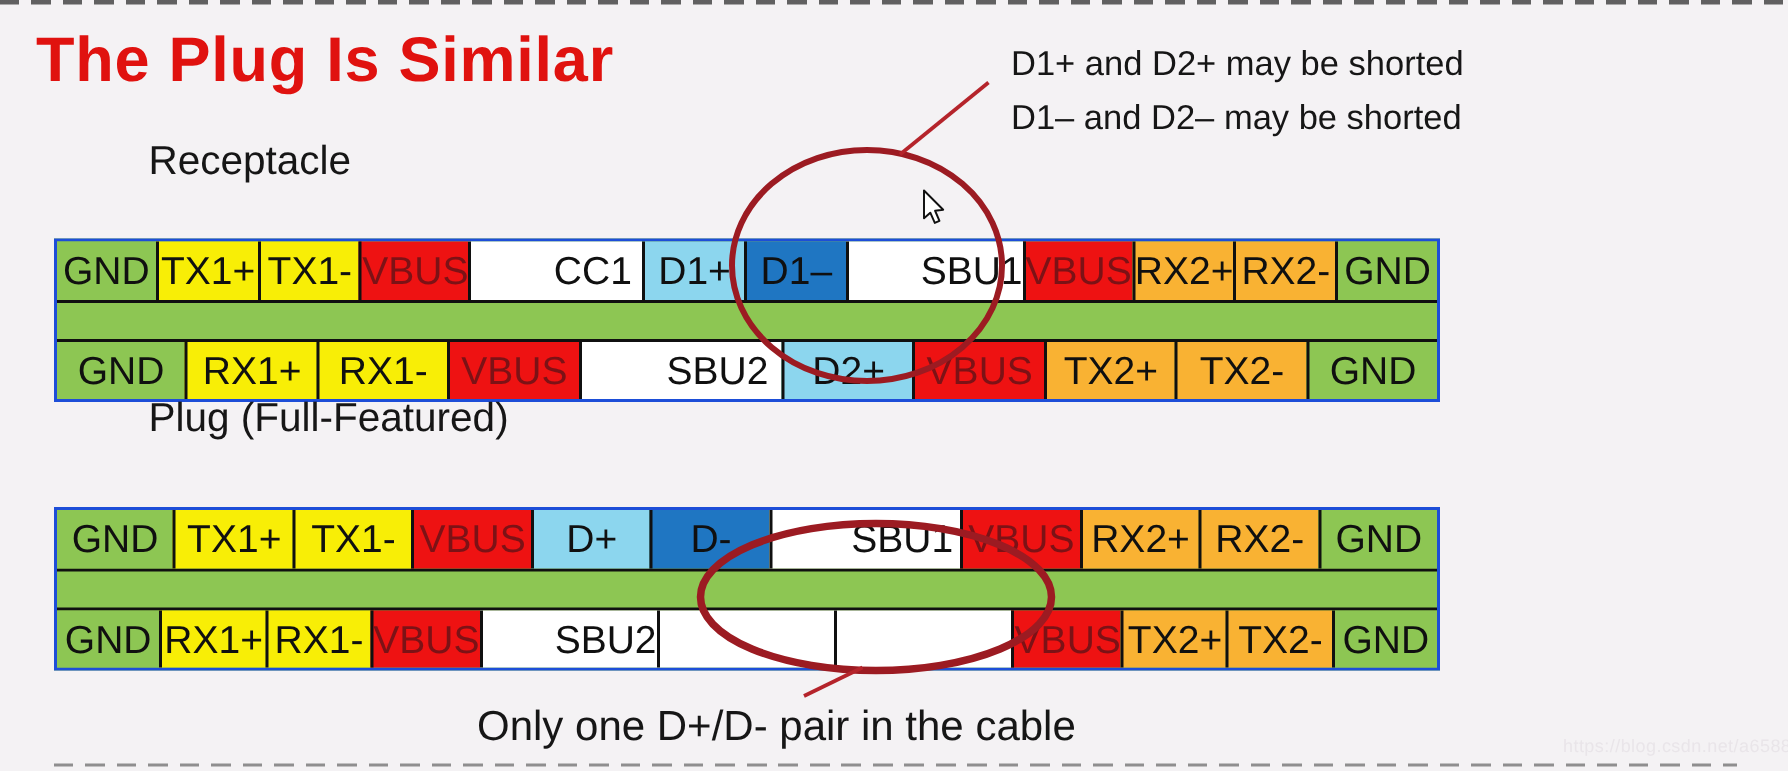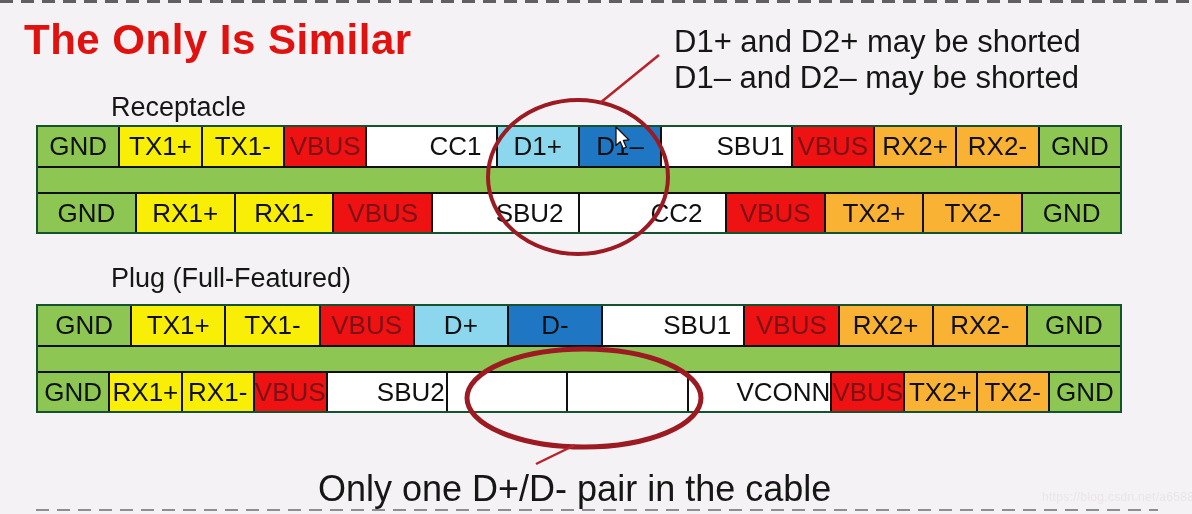"The Only Is Similar" h1 { text: Only -> Plug }
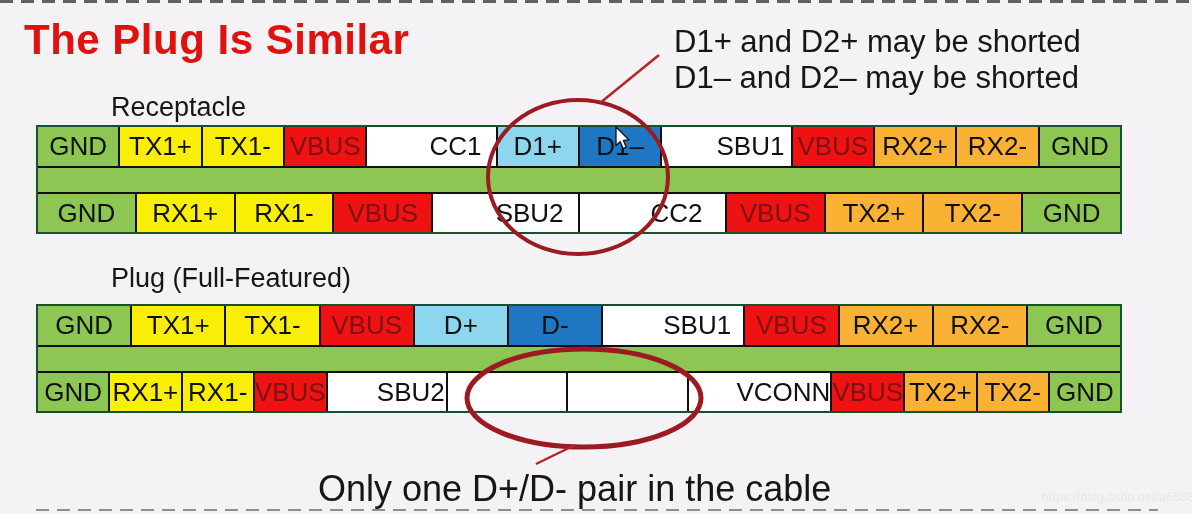"D1+ and D2+ may be" #shorted-note { font-size: 31px -> 23px }
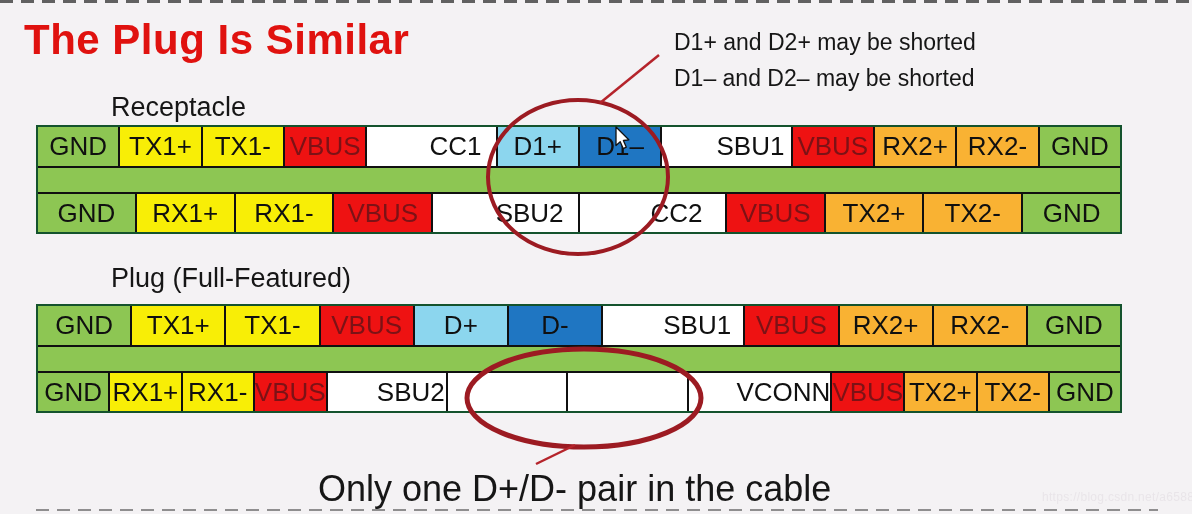"Receptacle" .section-label { margin-left: 12px -> none }
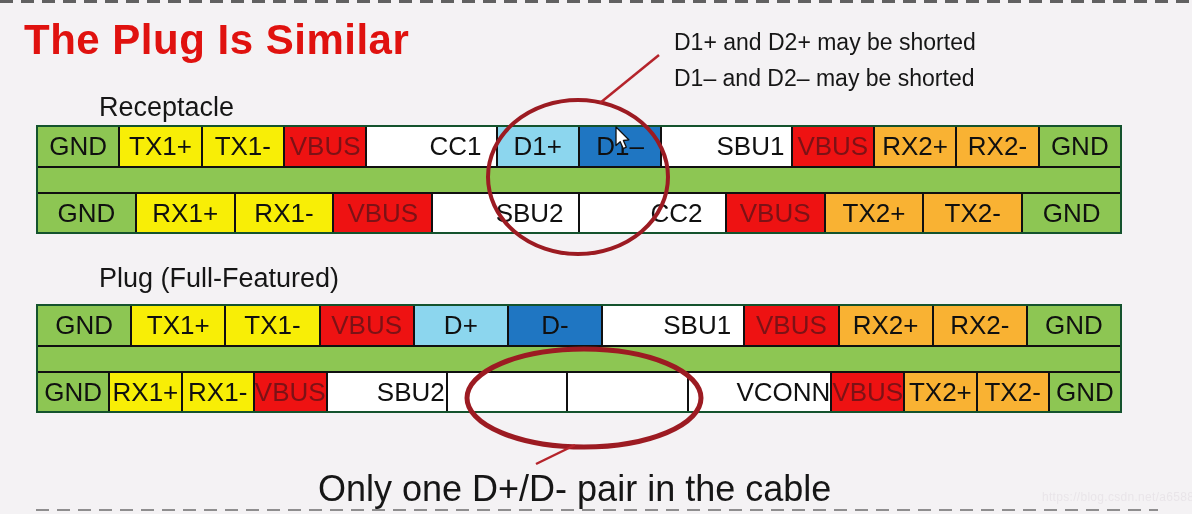"GND" .pin-table { border: 2px solid #14532d -> 2px solid #1d4ed8; margin-top: none -> 34px; width: 1086px -> 924px }
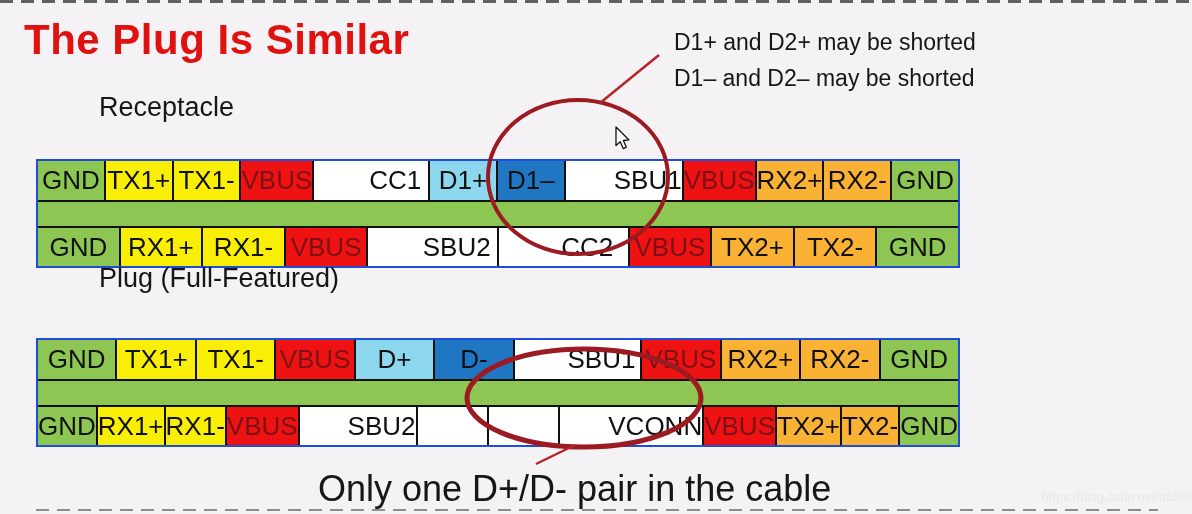"D2+" div.cell { html: none -> <div>D2+</div> }
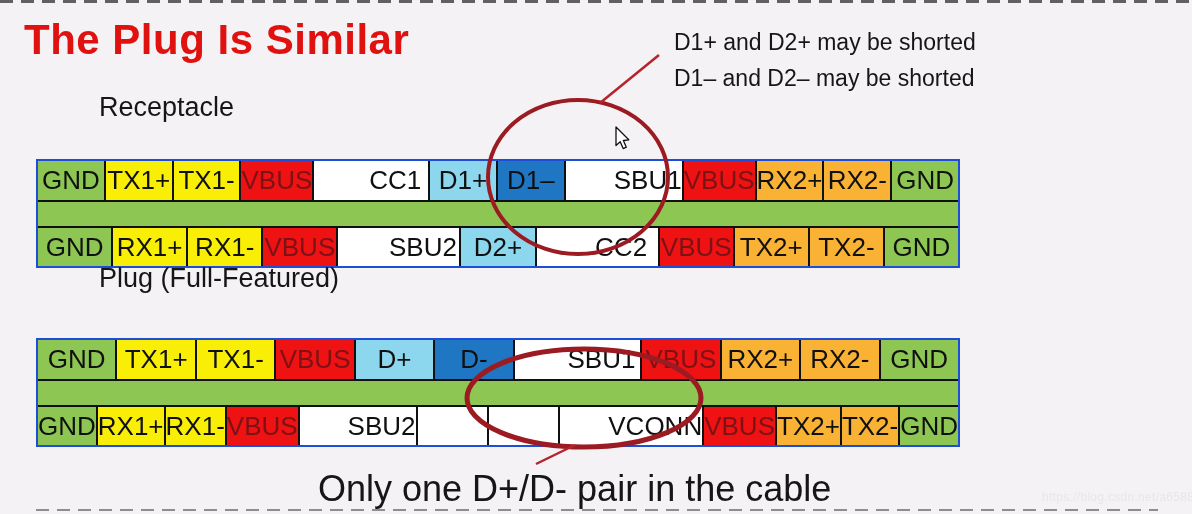"CC2" div.cell { html: <div>CC2</div> -> none }
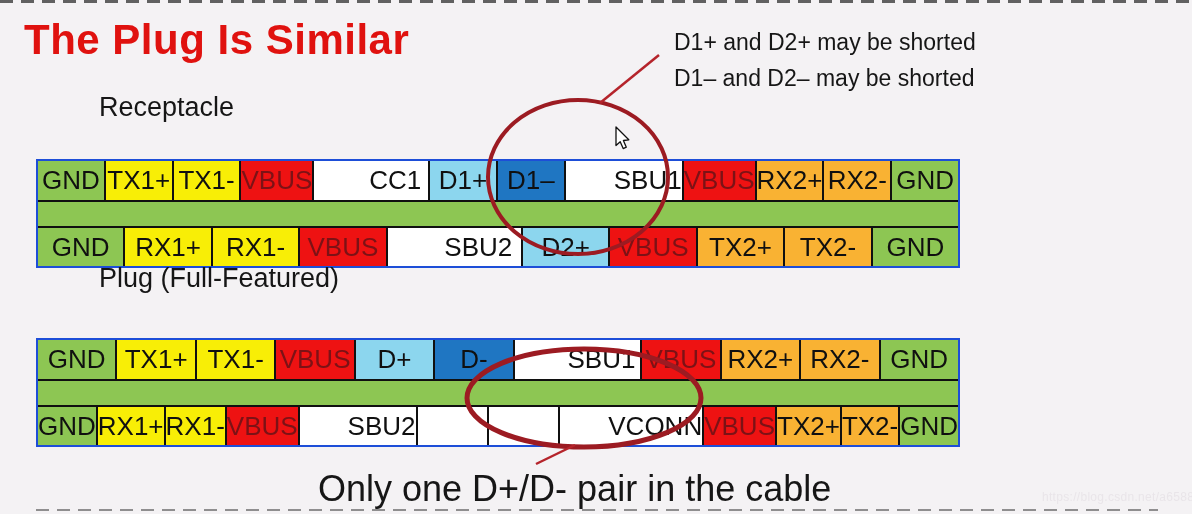"VCONN" div.cell { html: <div>VCONN</div> -> none }
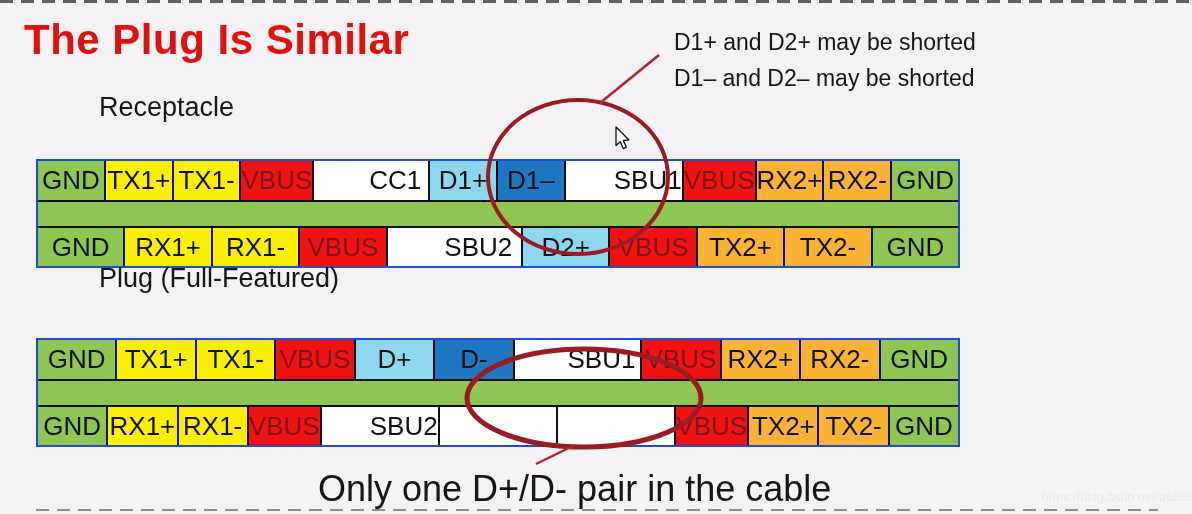"Only one D+/D- pair in" #cable-note { font-size: 36px -> 28px }
